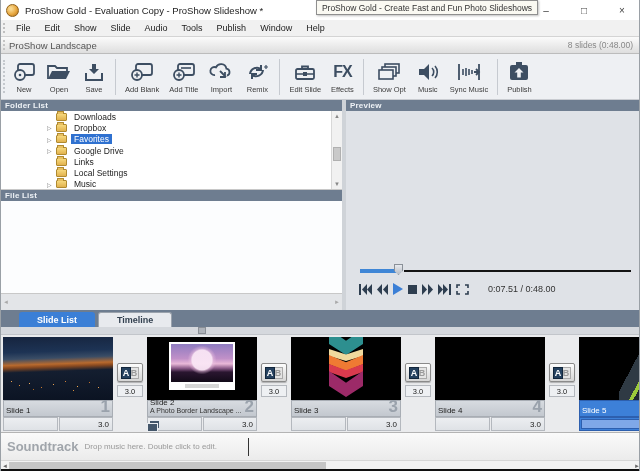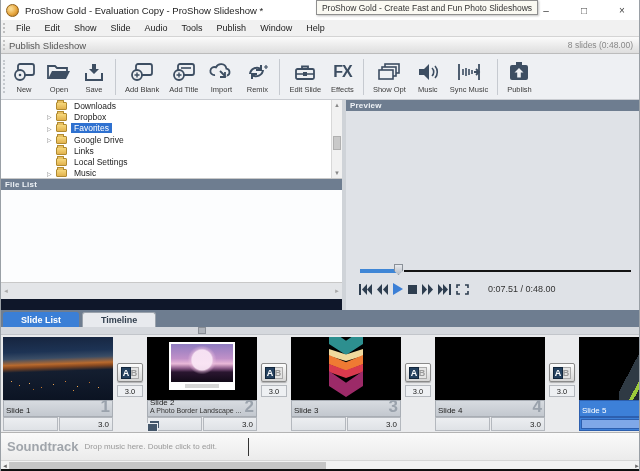"ProShow Gold - Evaluation Copy" #app { background: #0f172a -> #701a75 }
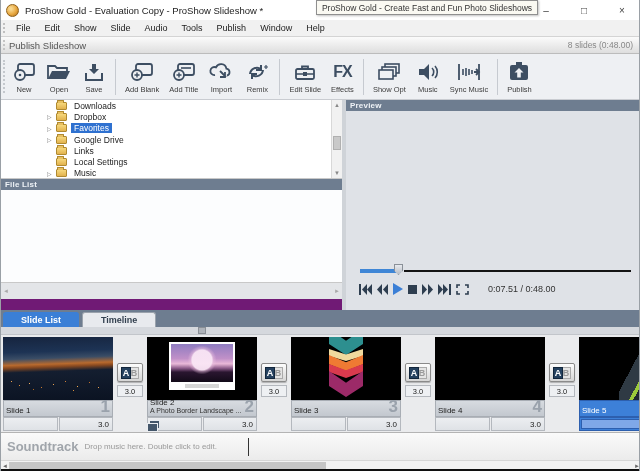"Publish Slideshow" span.showtitle { text: Publish Slideshow -> ProShow Landscape }
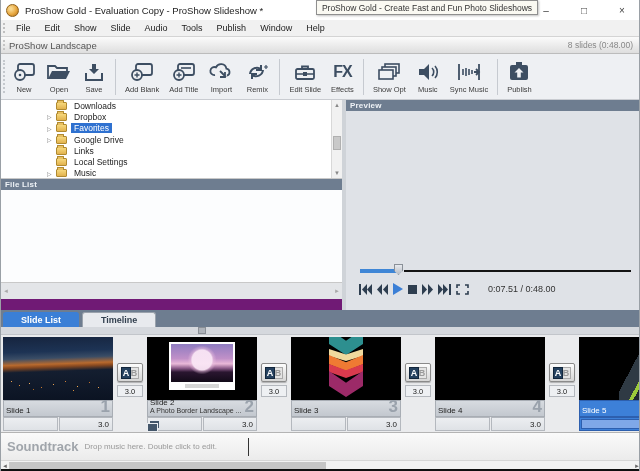"Folder List" div.panelheader { html: none -> <div>Folder List</div> }
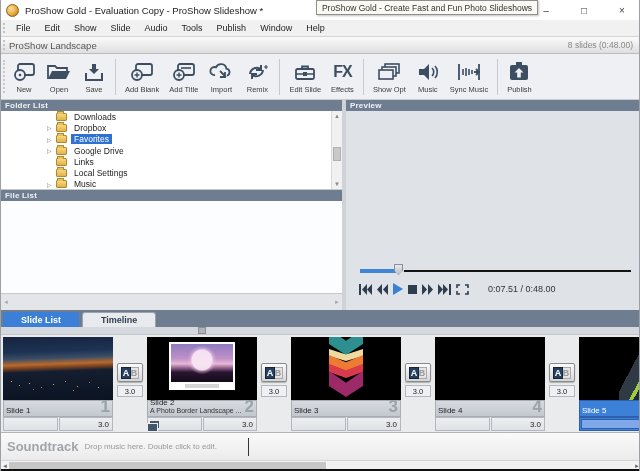"Slide List" .tabbar { padding-left: 2px -> 18px }
